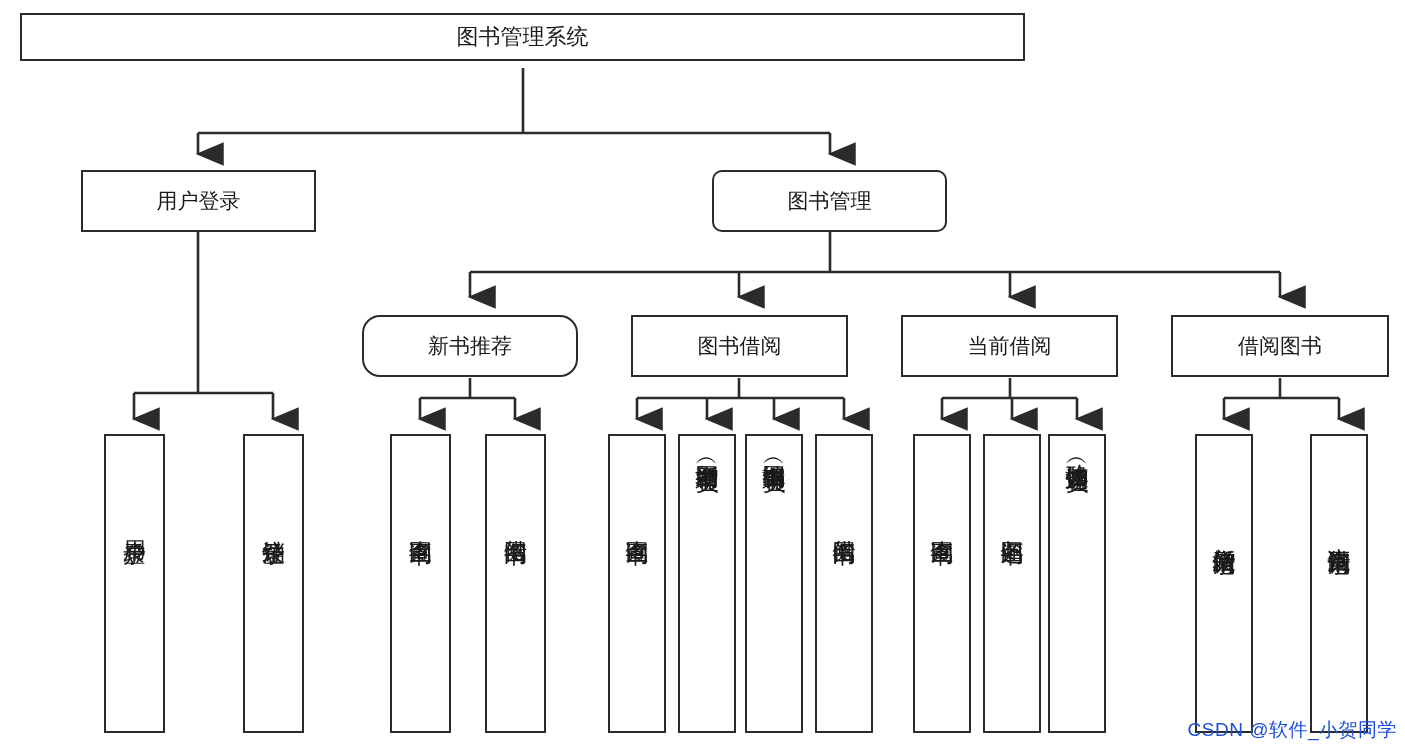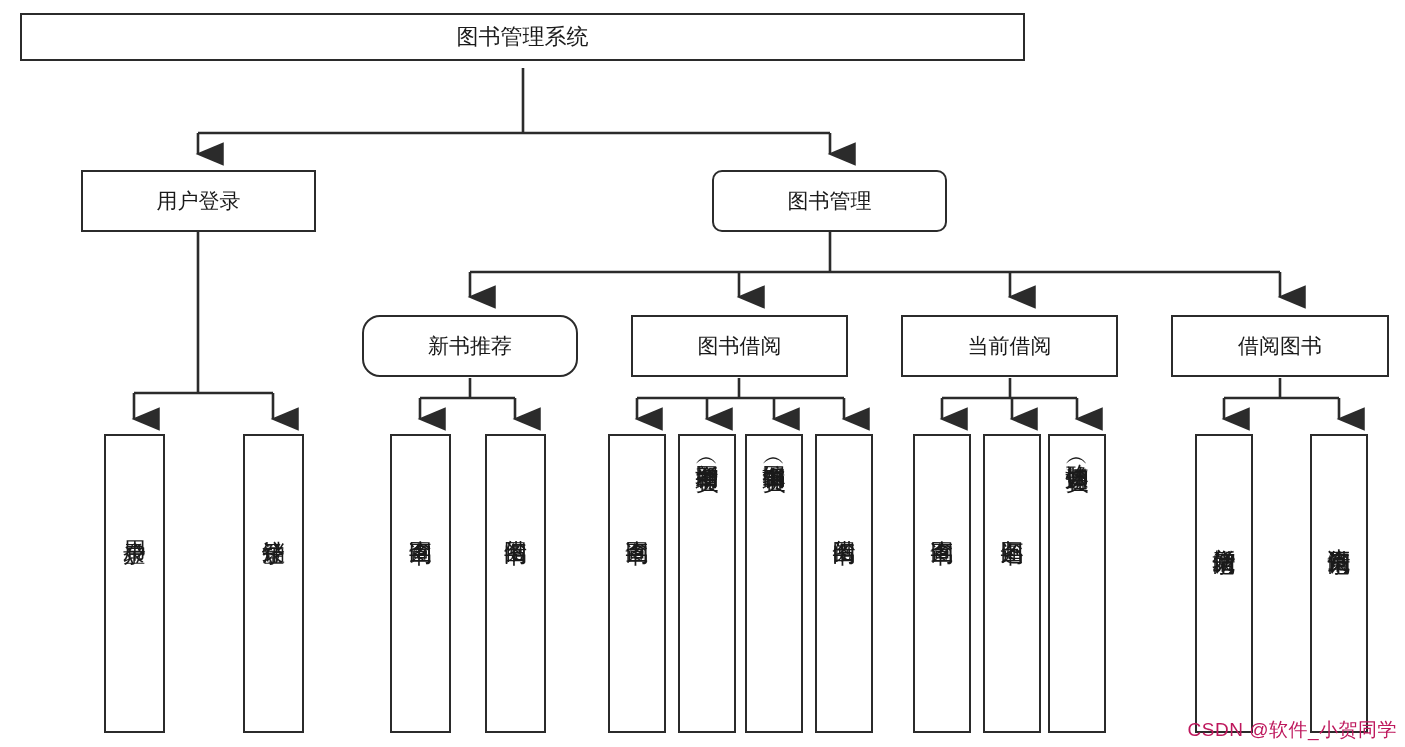"CSDN @软件_小贺同学" #watermark { color: #be185d -> #1d4ed8 }
